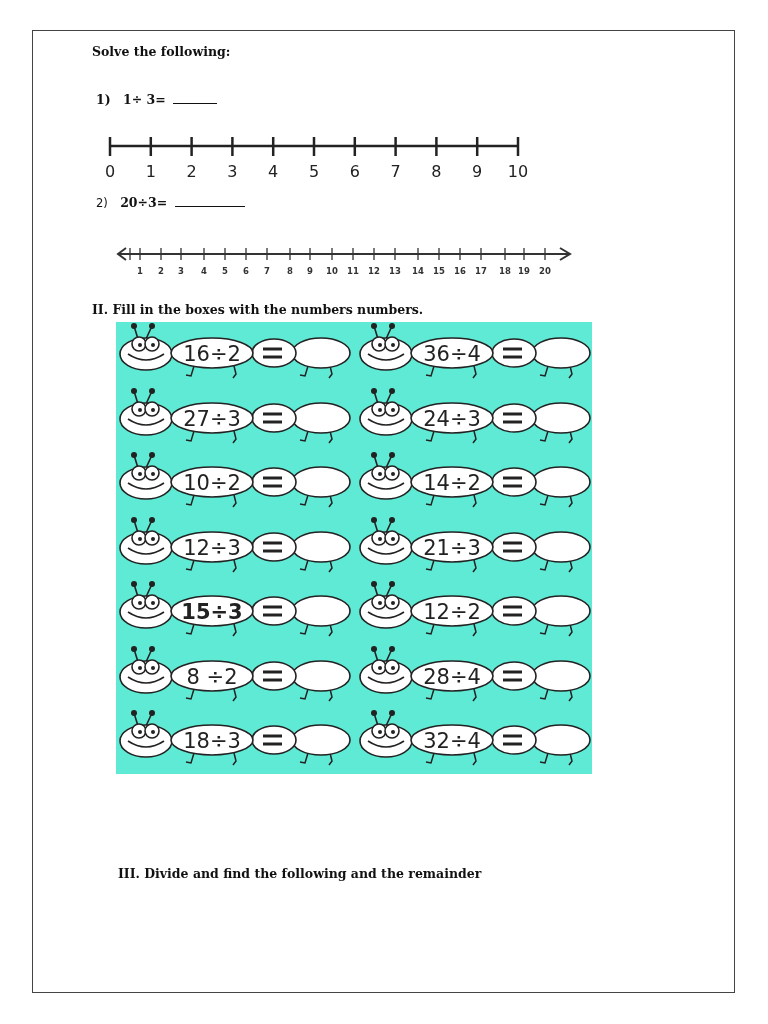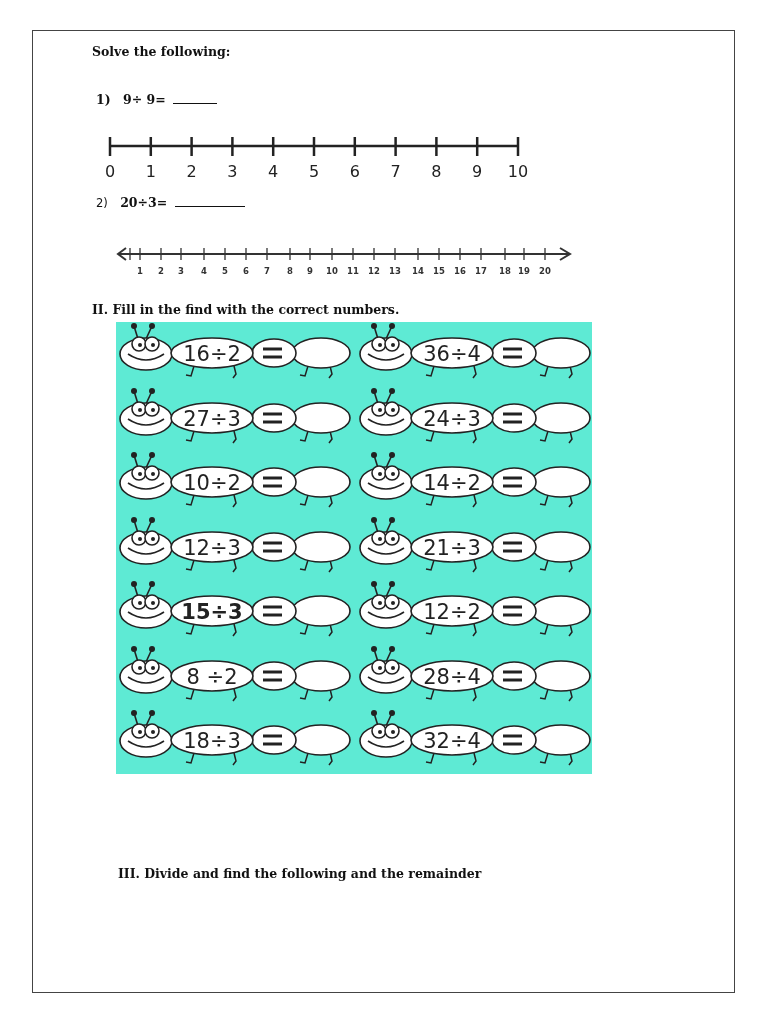"9÷ 9=" span { text: 9÷  9 -> 1÷  3 }
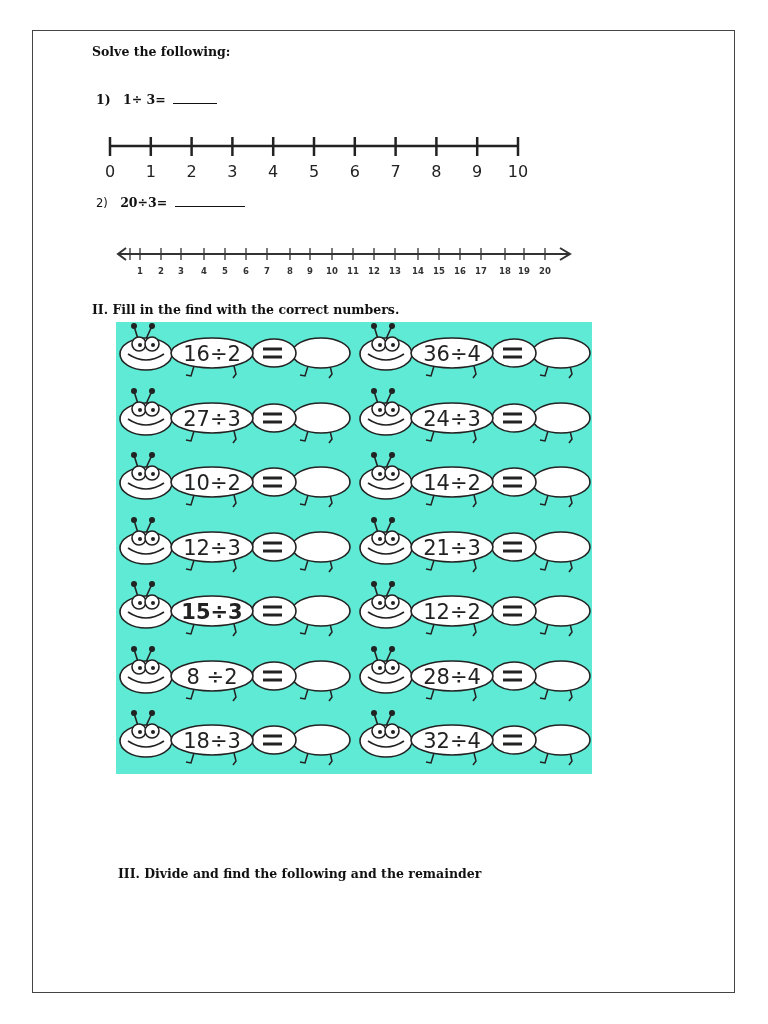"II. Fill in the find" div.txt { text: find with the correct -> boxes with the numbers }
